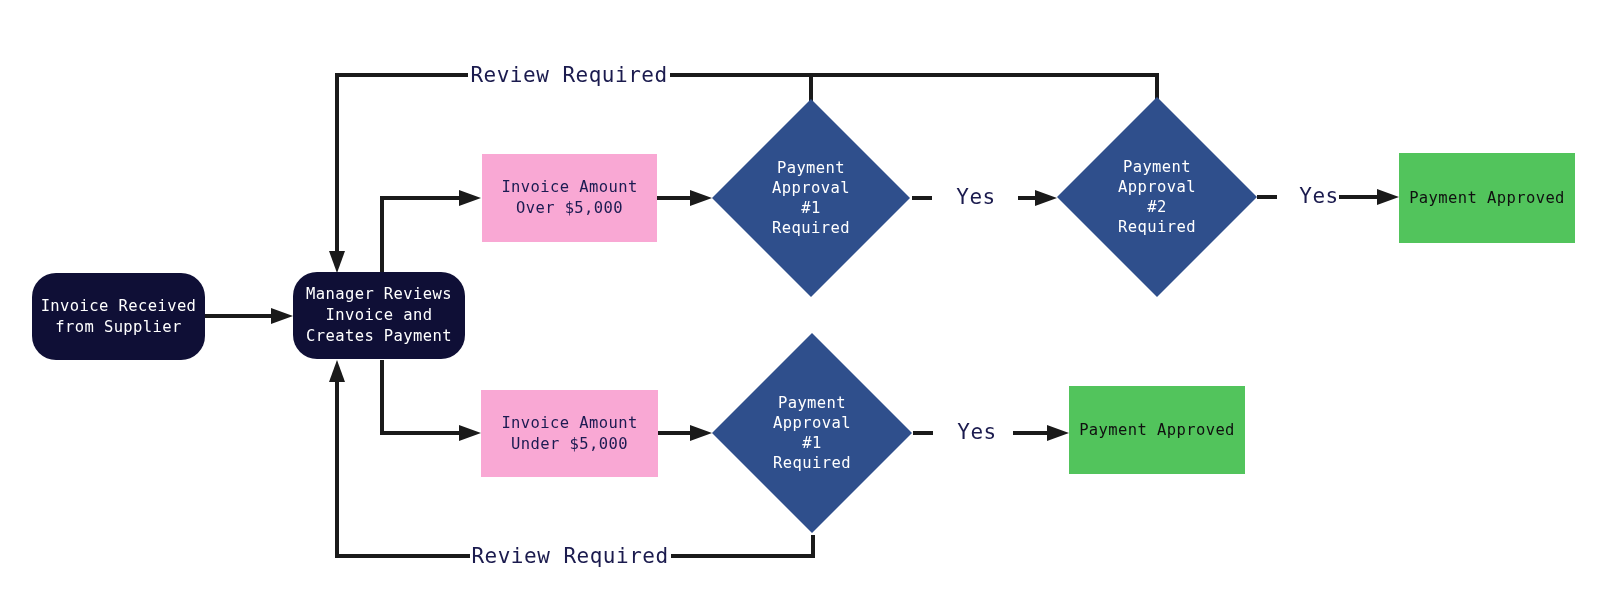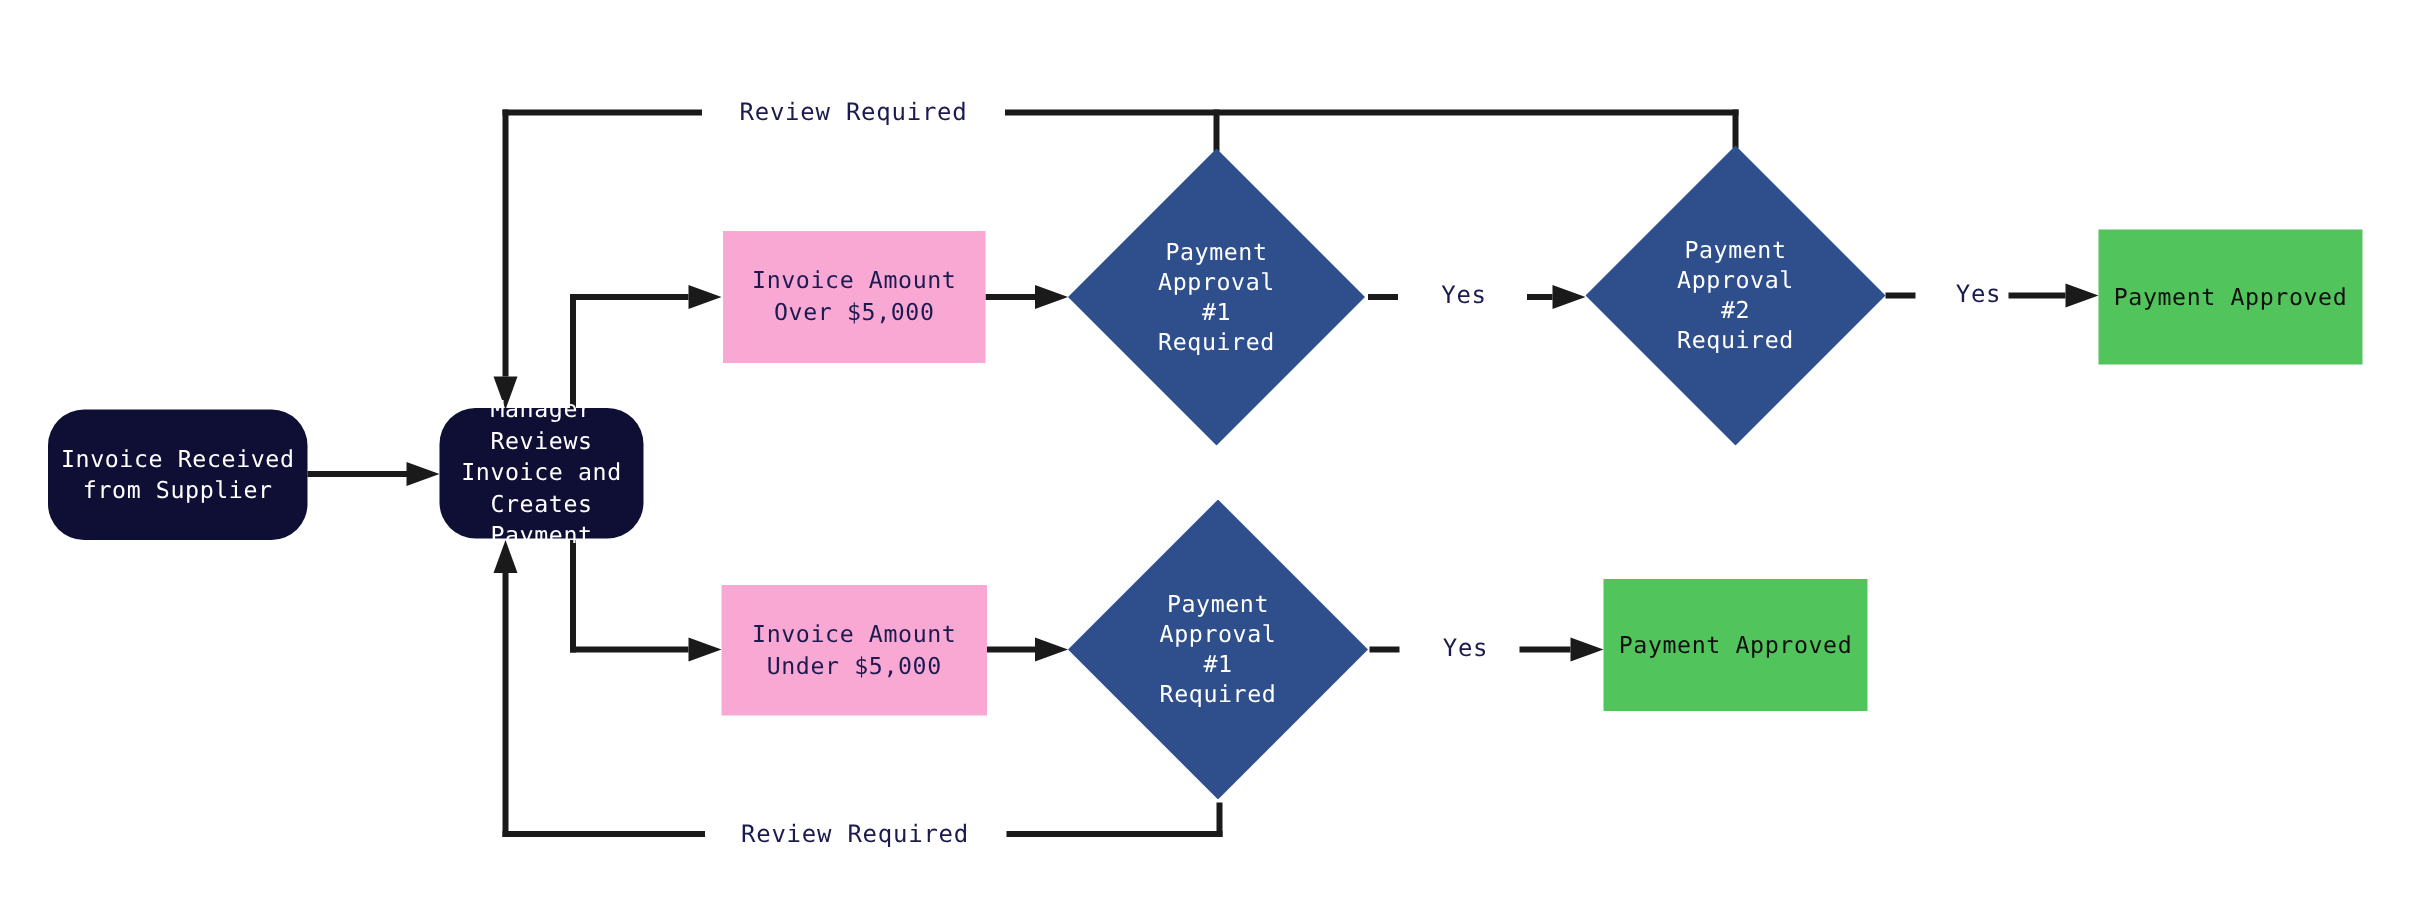"Review Required" .elabel { font-size: 16px -> 21px }
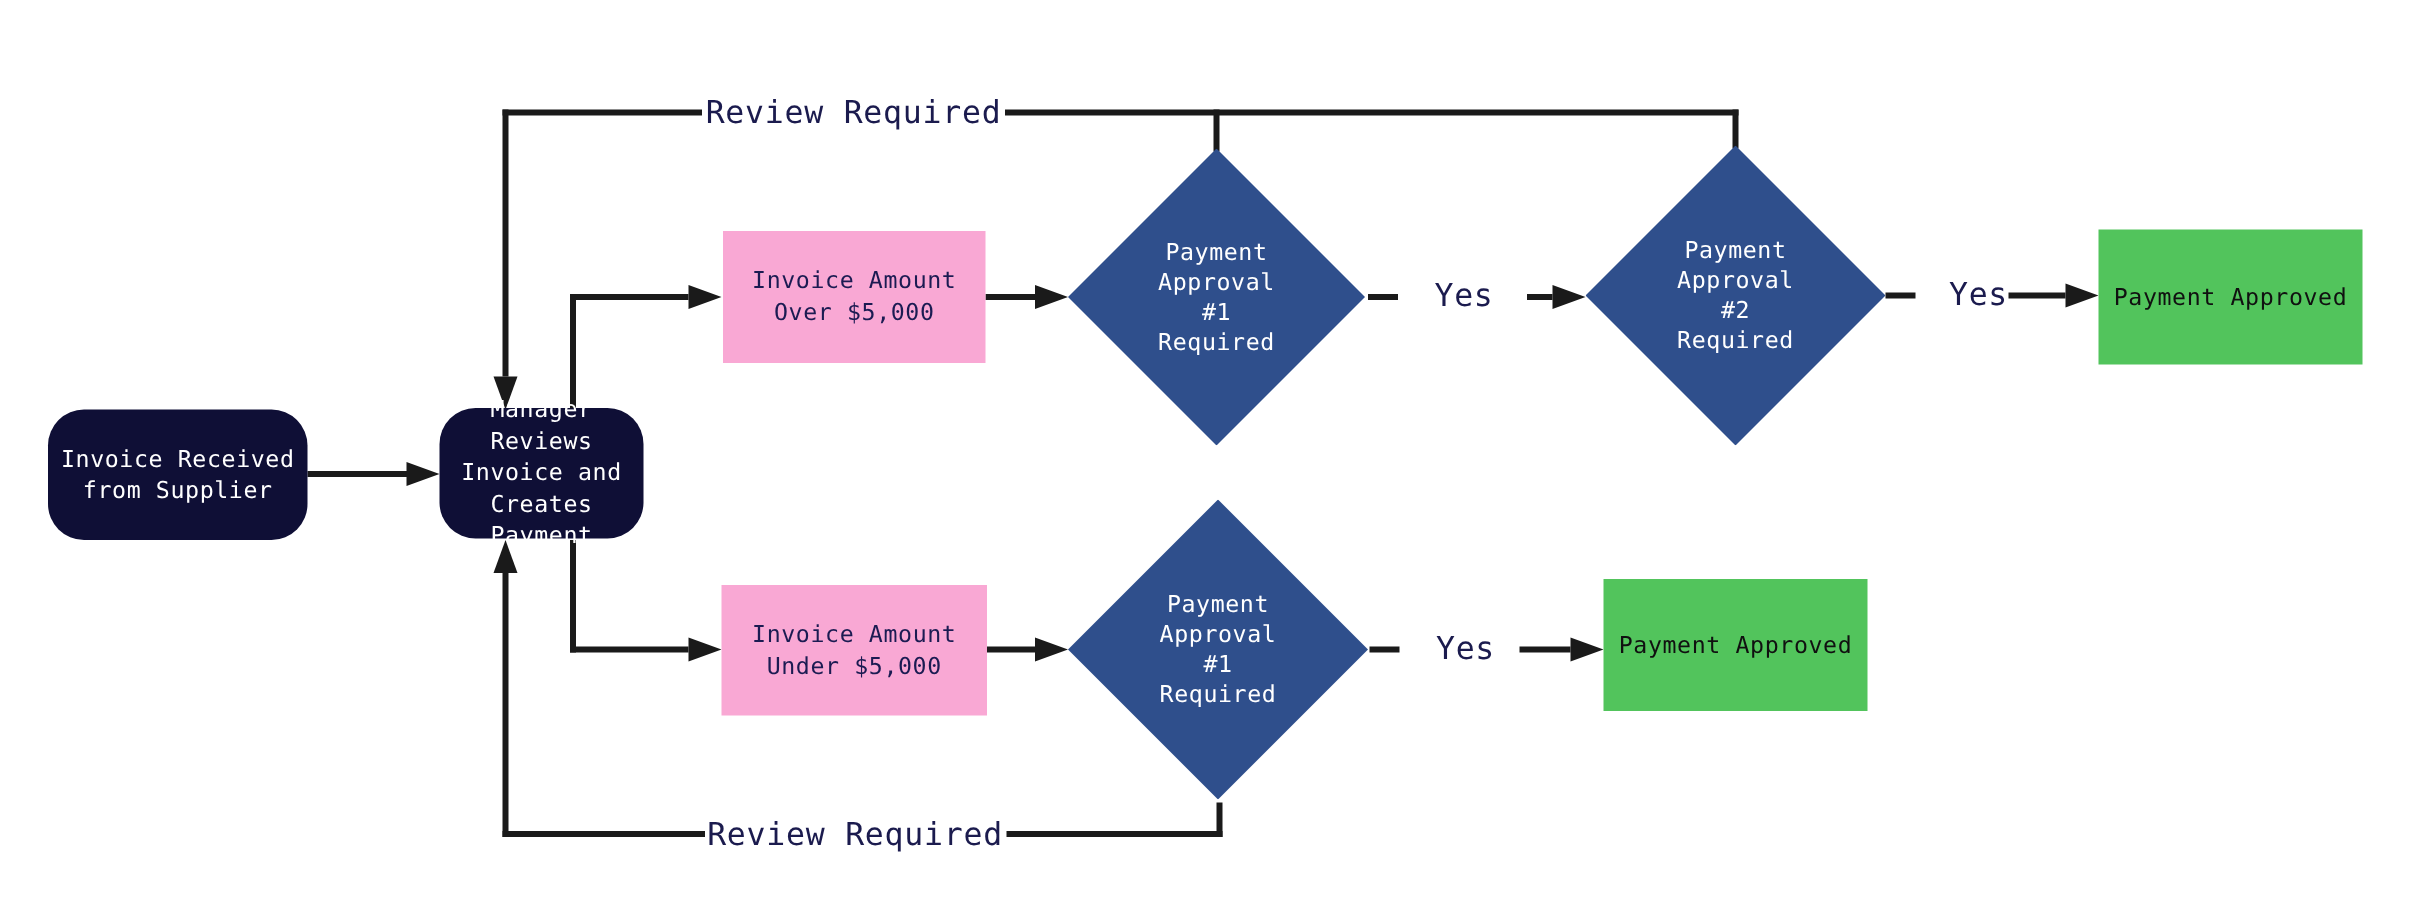"Manager Reviews" div.node { width: 136px -> 172px }
